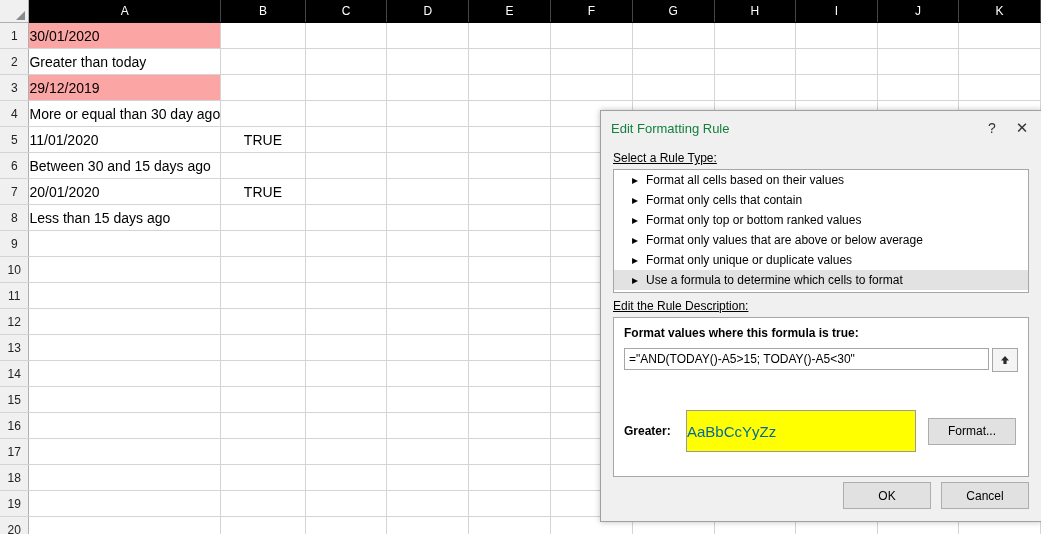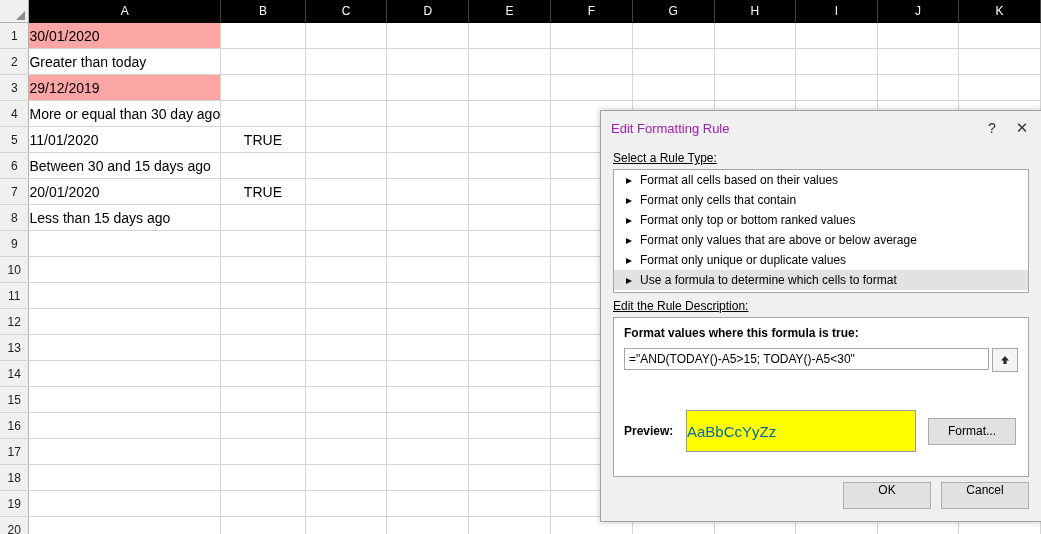"Edit Formatting Rule" #dialog-title { color: #a21caf -> #15803d }
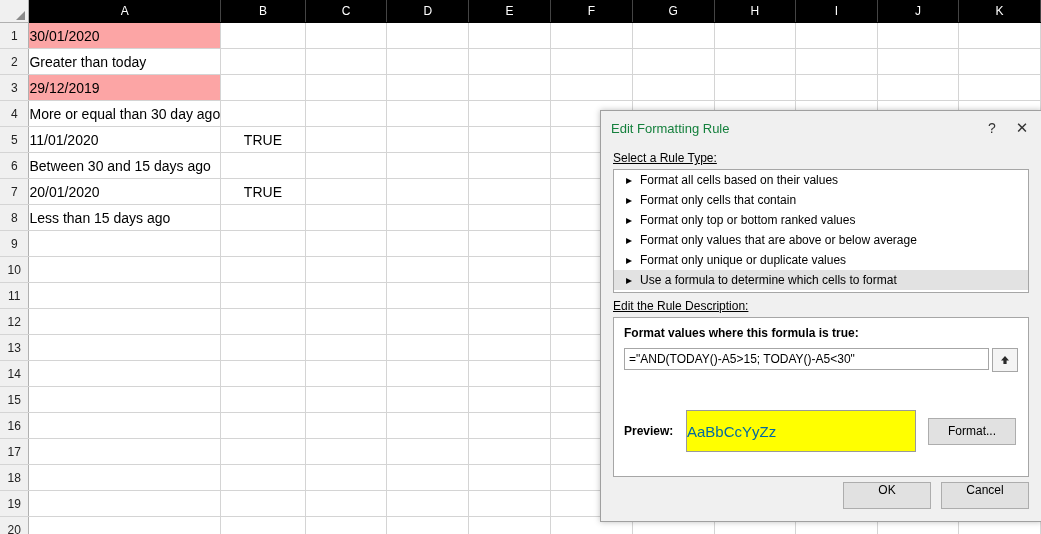"▸ Format all cells based" .rule-item { padding-left: 12px -> 18px }
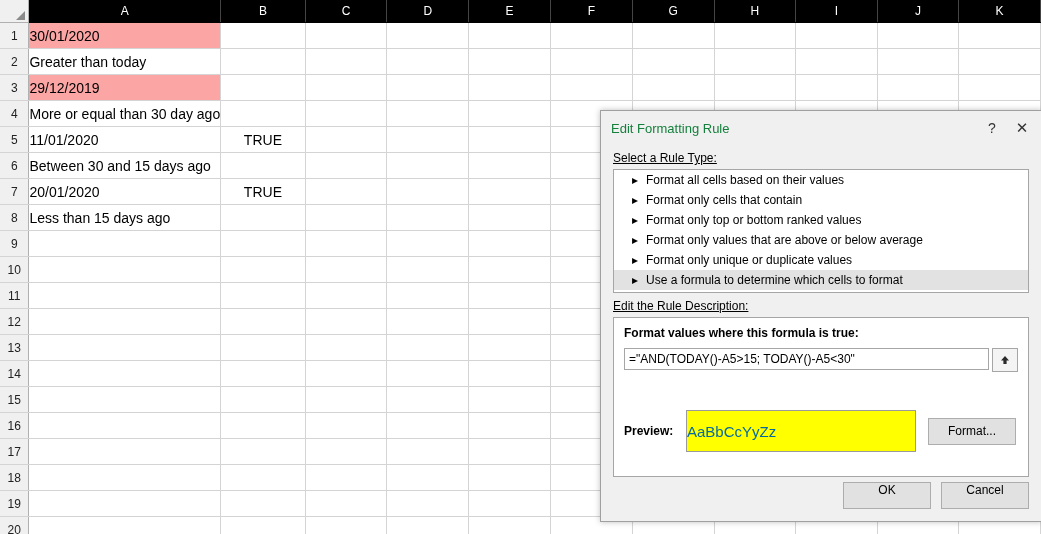"Preview:" div.preview-label { text: Preview -> Greater }
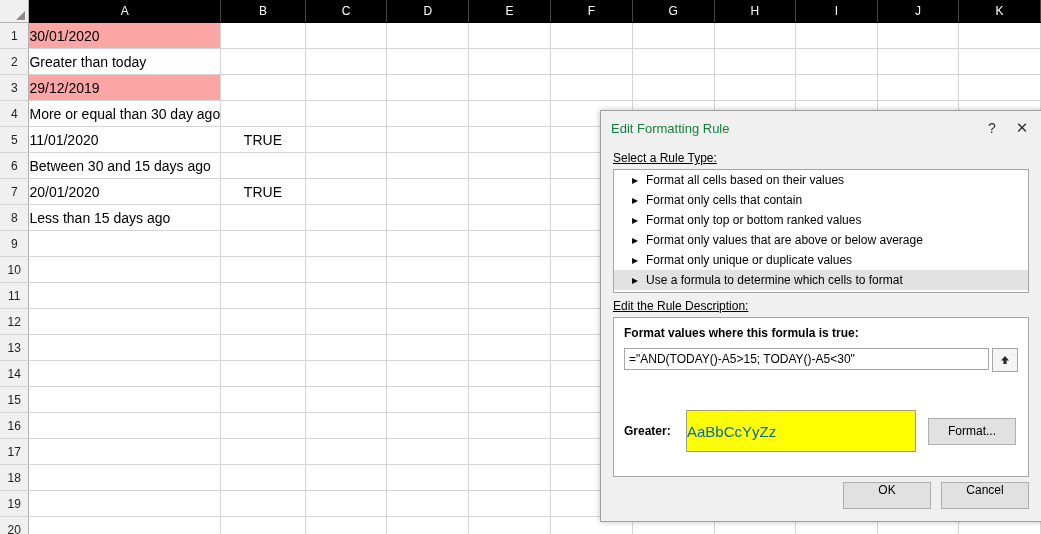"OK" .dlg-btn { align-items: none -> center }
